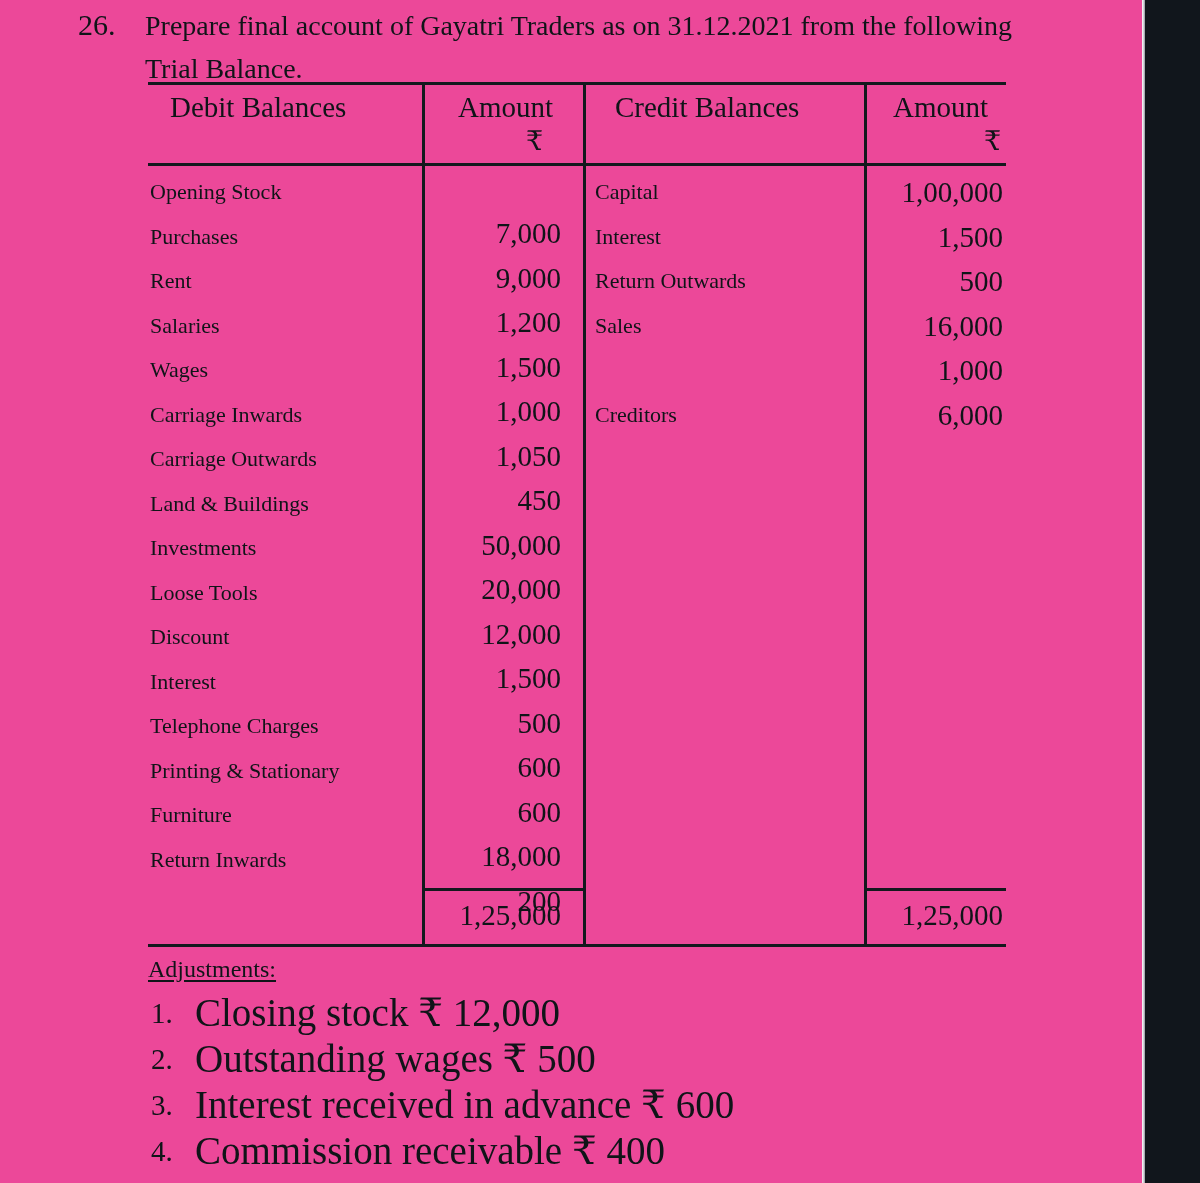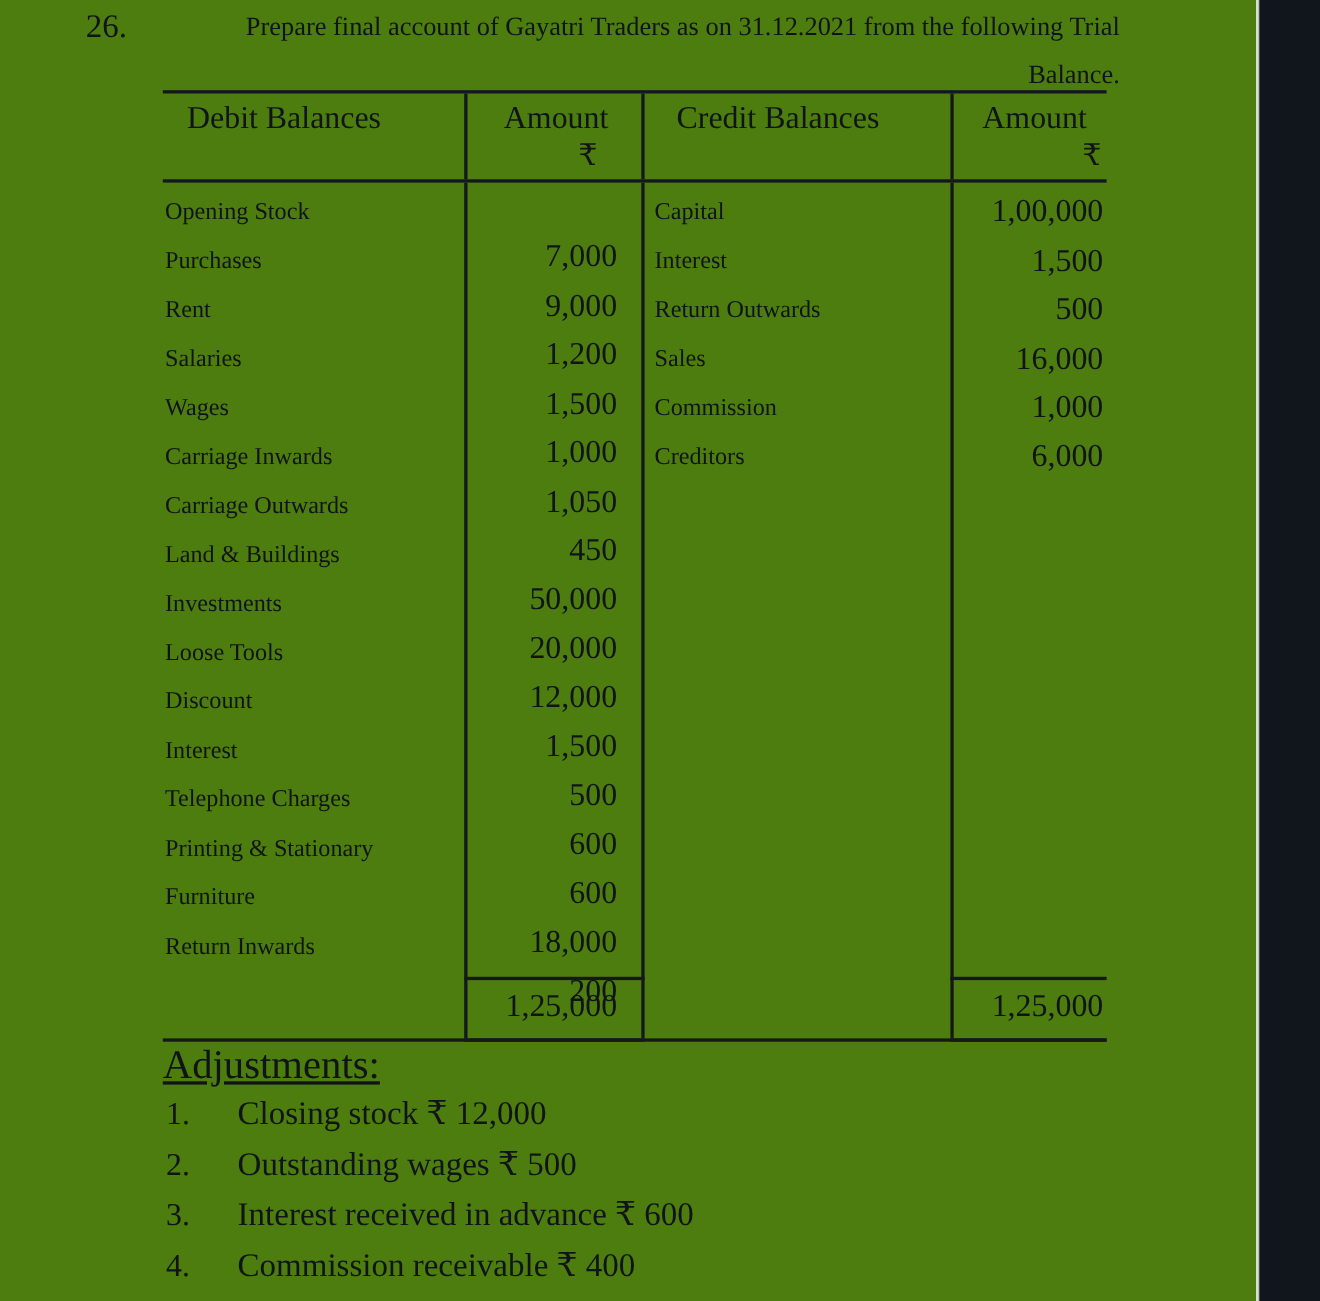"26." #page { background: #4d7c0f -> #ec4899 }
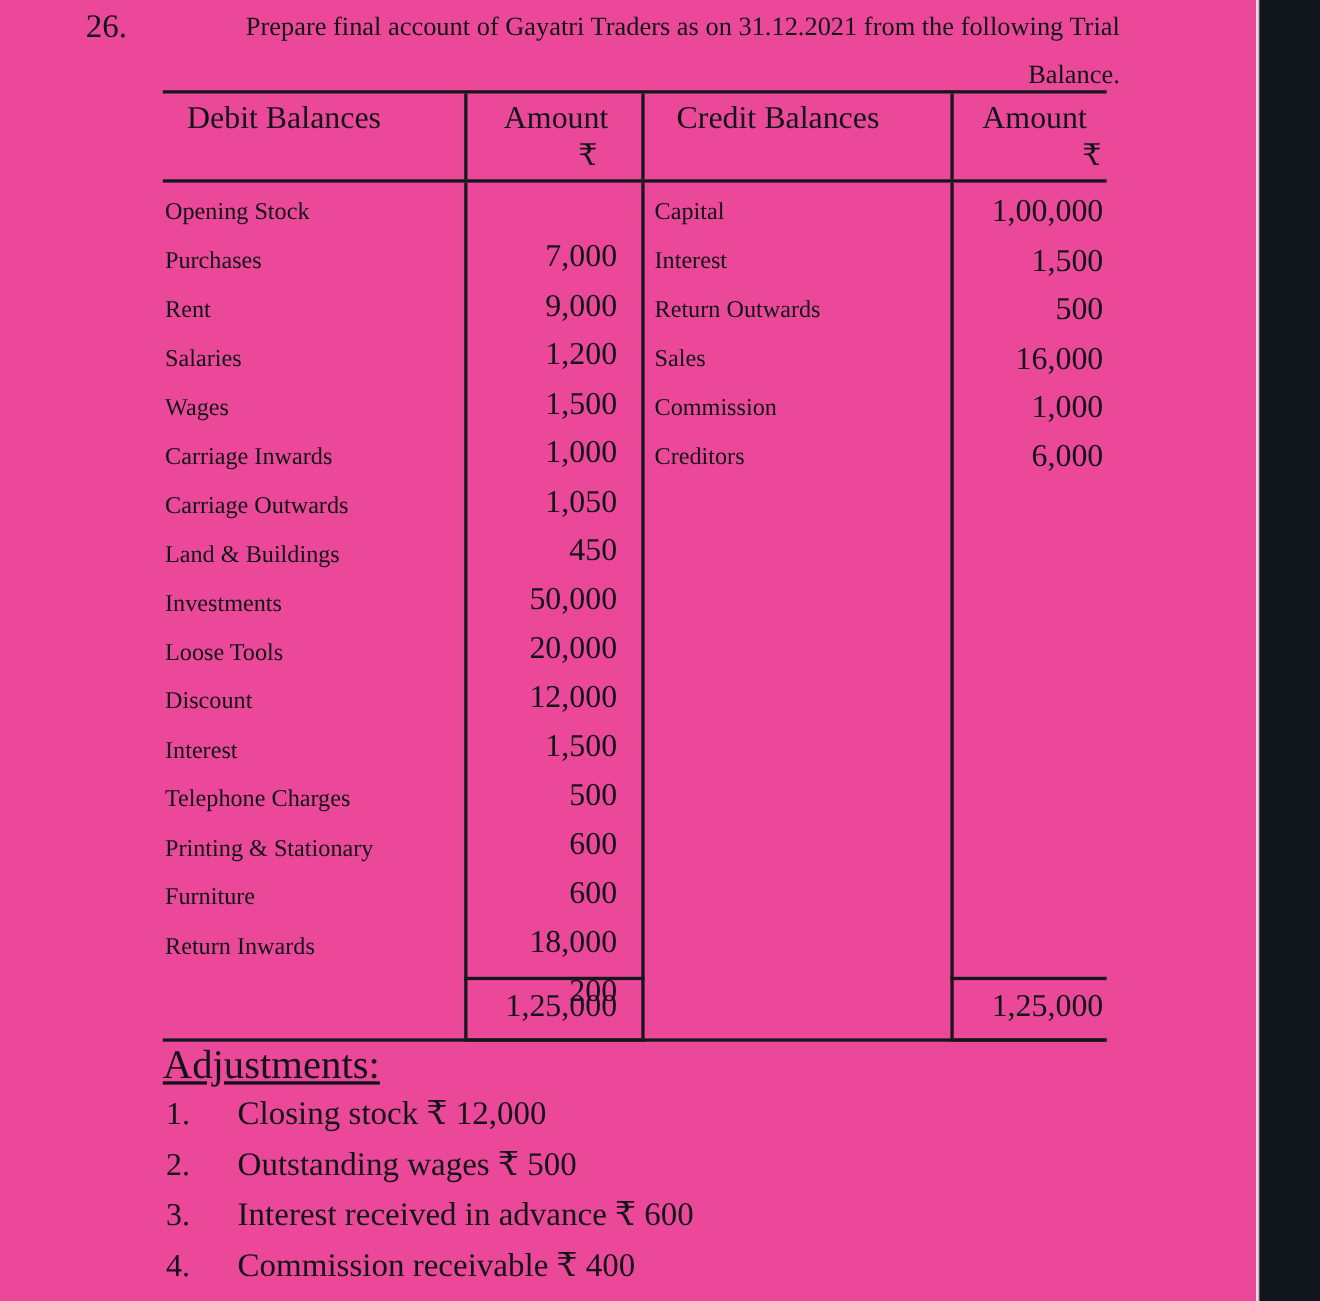"Prepare final account of Gayatri" #q-text { font-size: 24px -> 28px; text-align: right -> left }
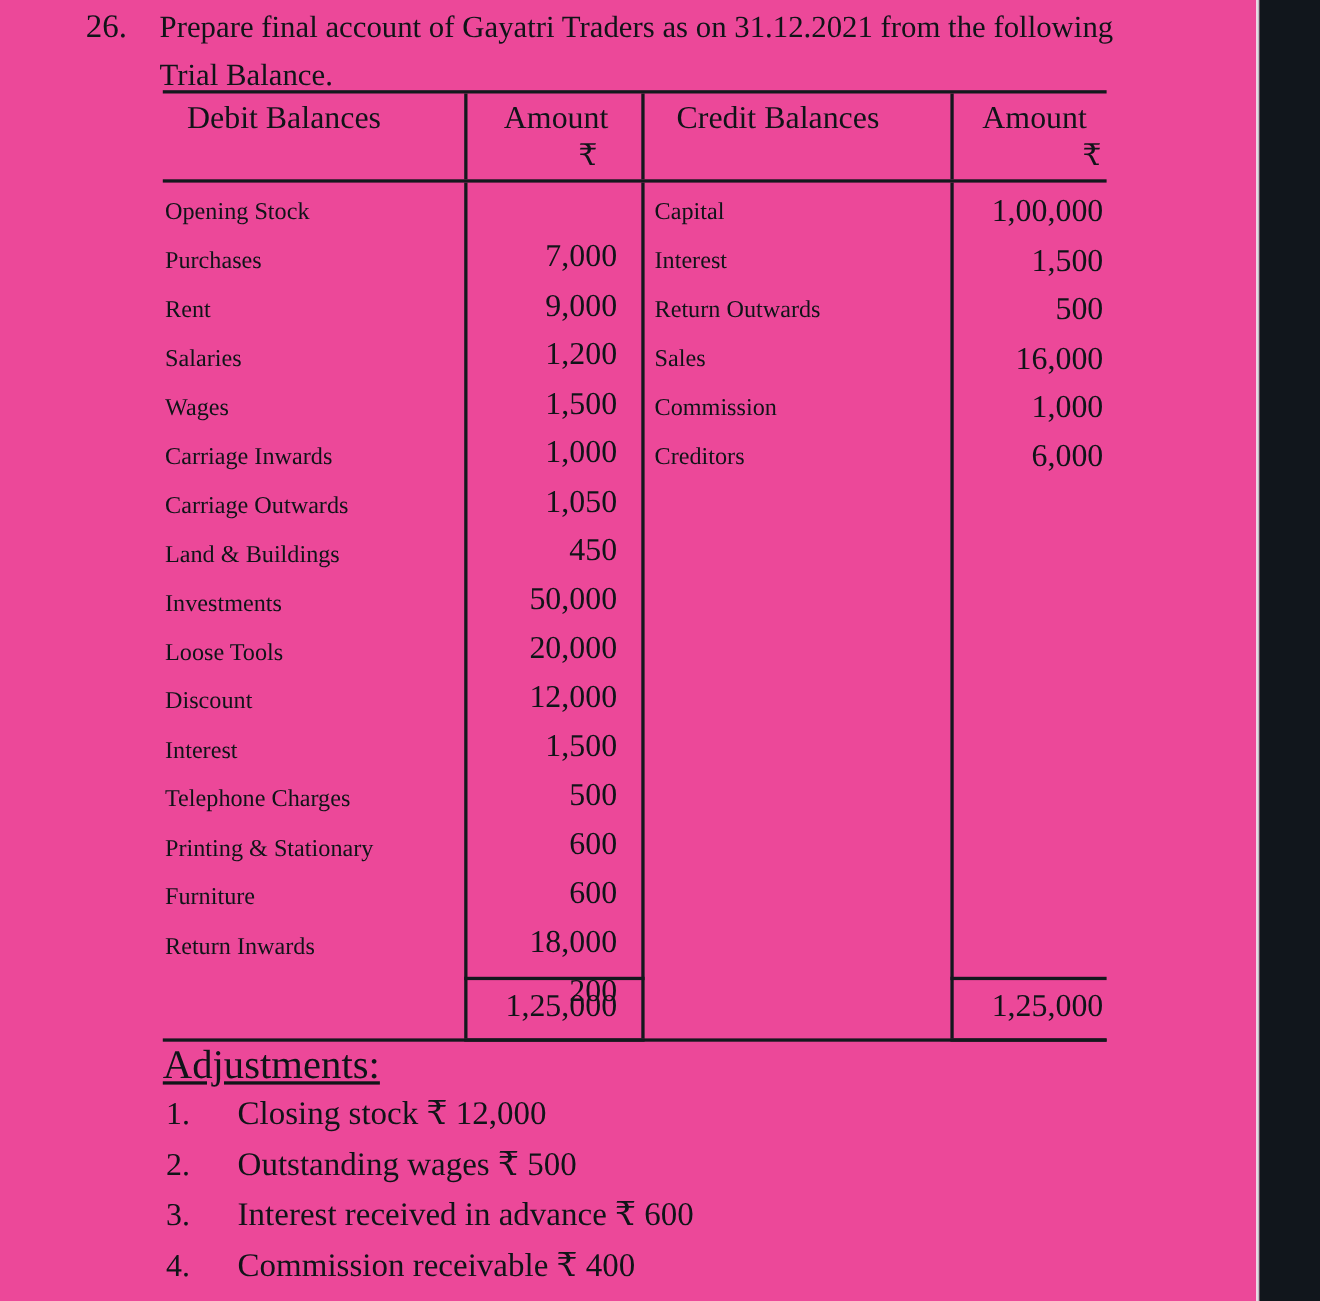"Commission" span.cell-label { html: <span>Commission</span> -> none }
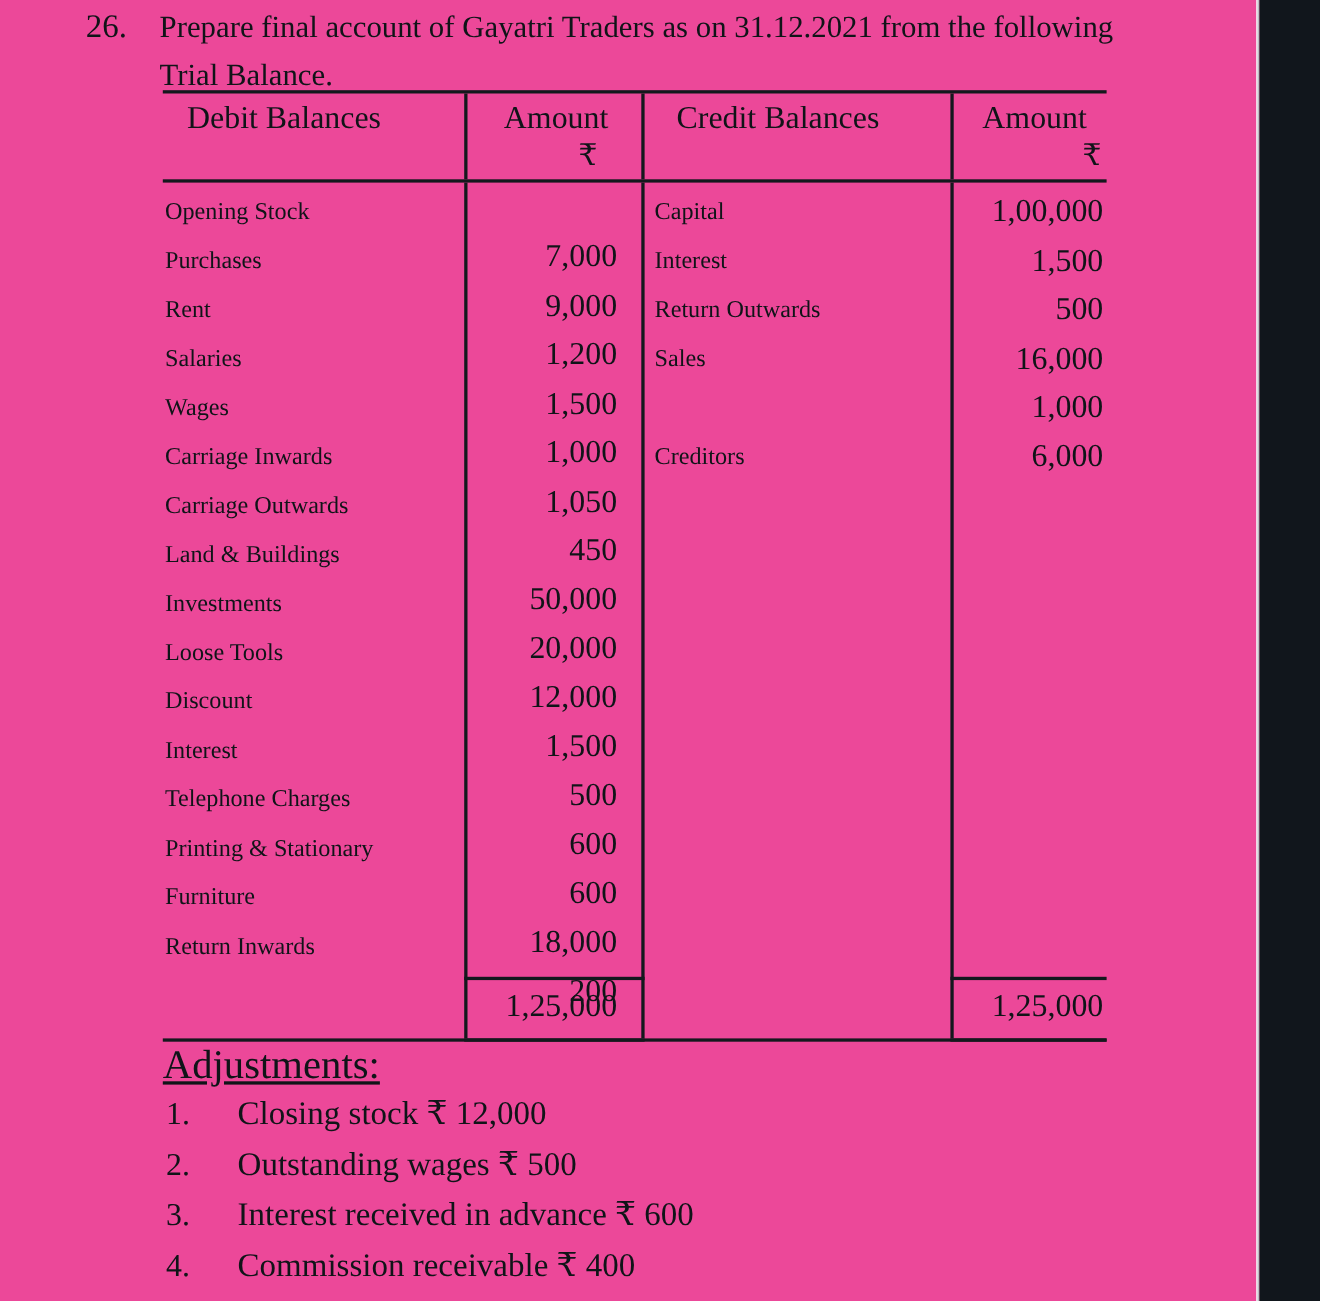"Adjustments:" #adj-title { font-size: 37px -> 24px }
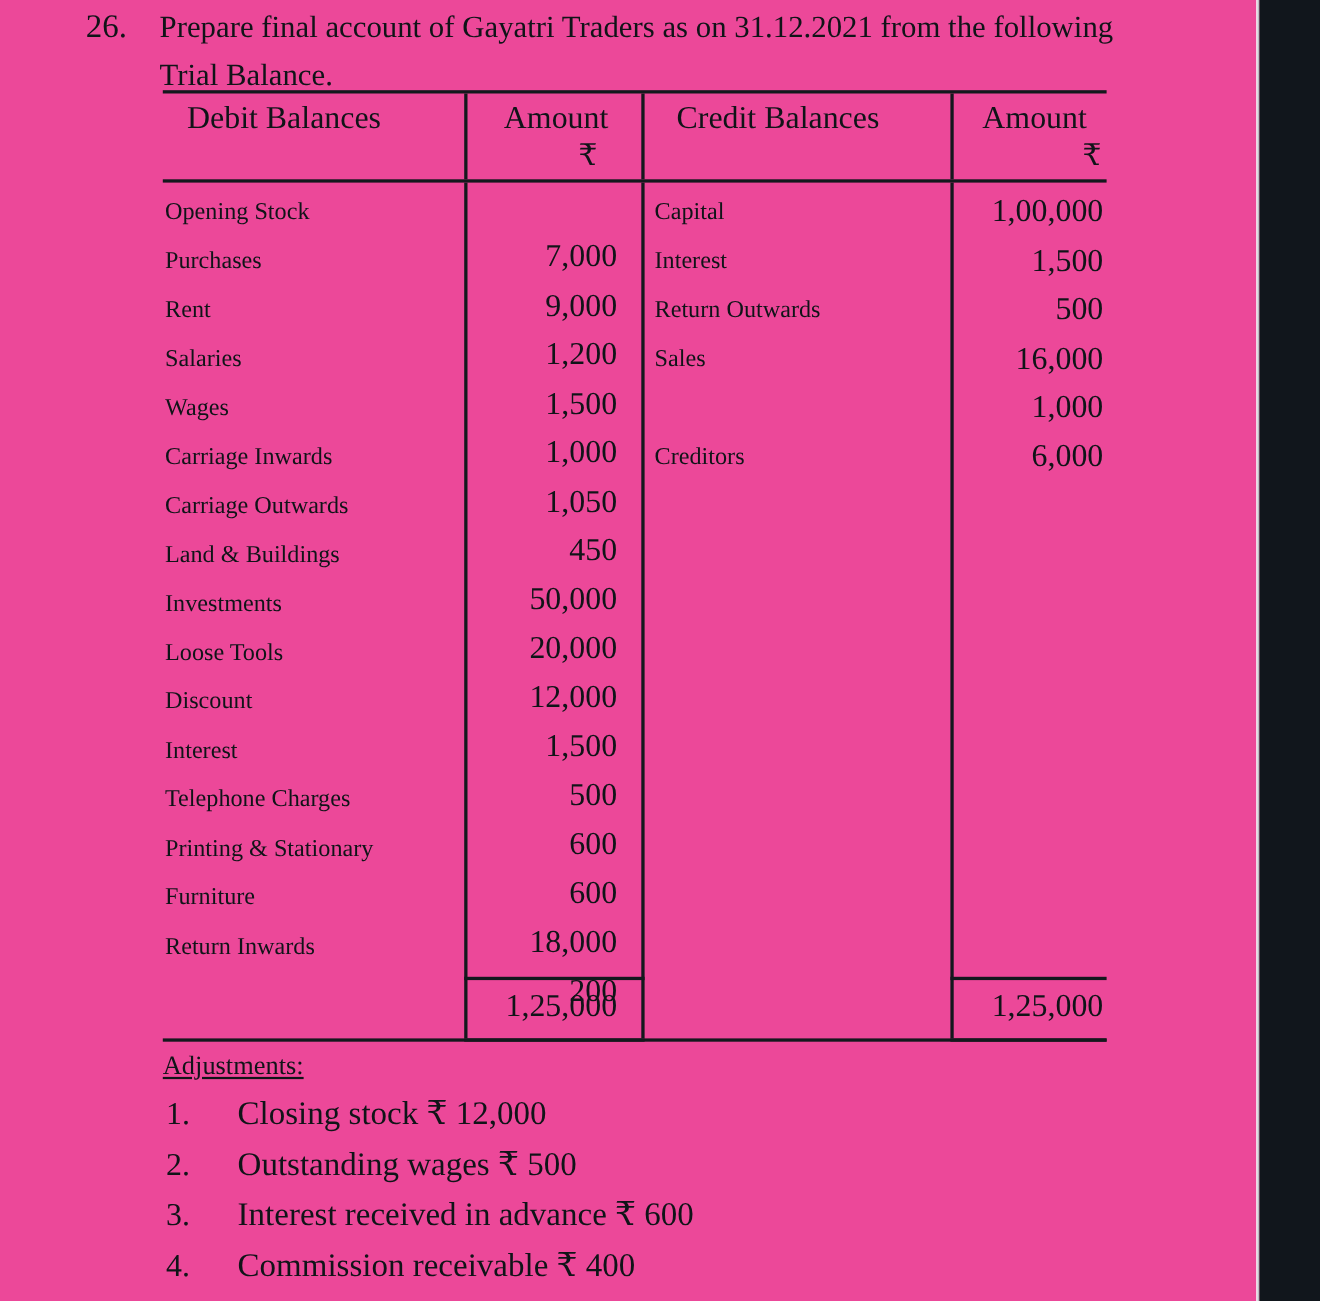"Closing stock ₹ 12,000" .adj-text { font-size: 30px -> 39px; left: 68px -> 47px }
